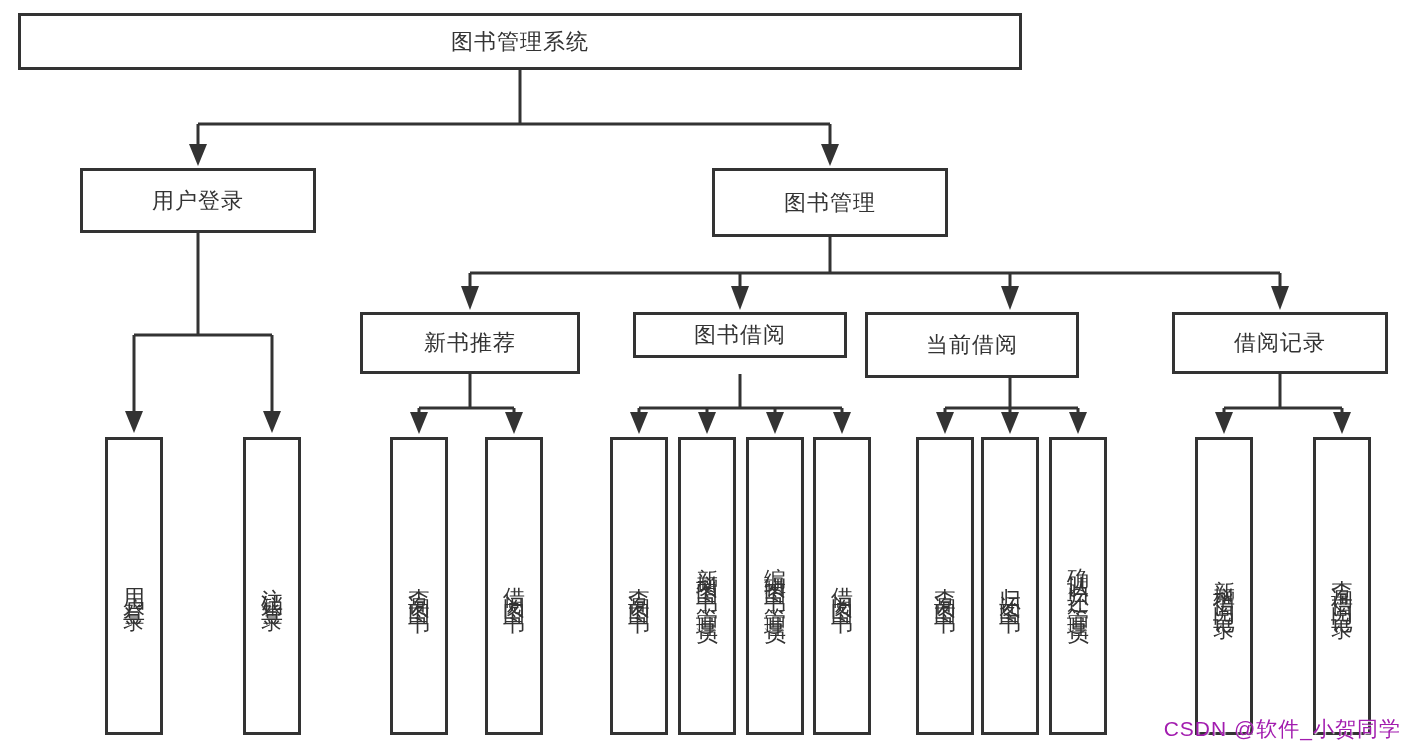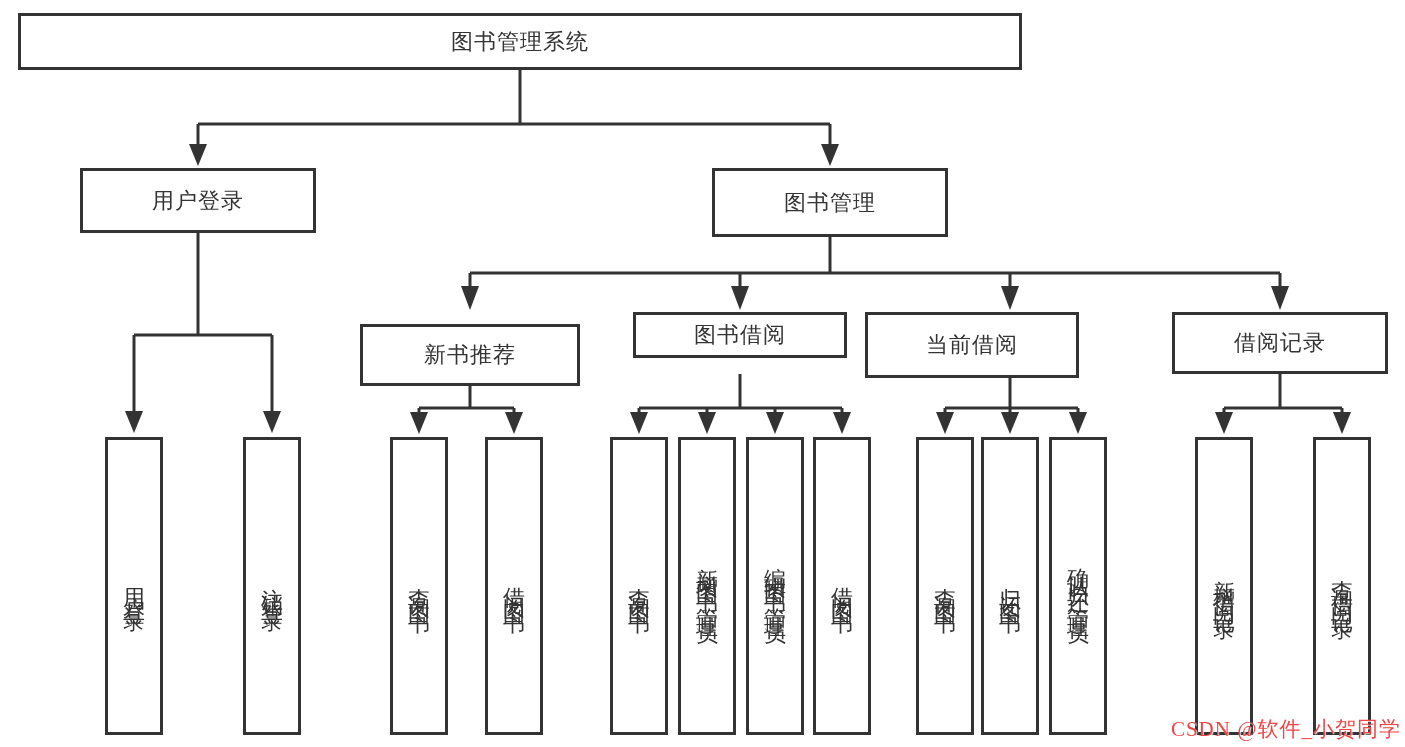"图书管理系统" .canvas { font-family: Liberation Serif, serif -> Liberation Sans, sans-serif }
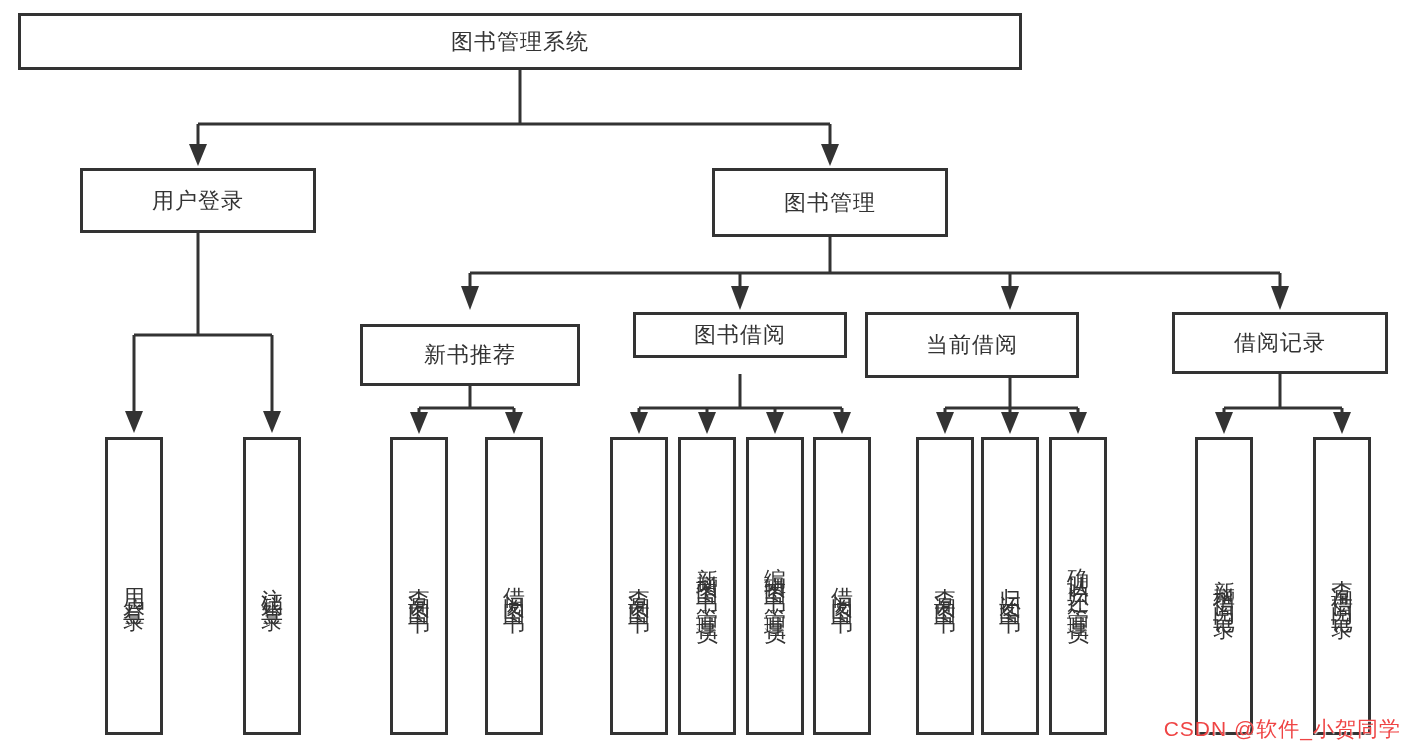"新书推荐" div.nd { top: 324px -> 312px }
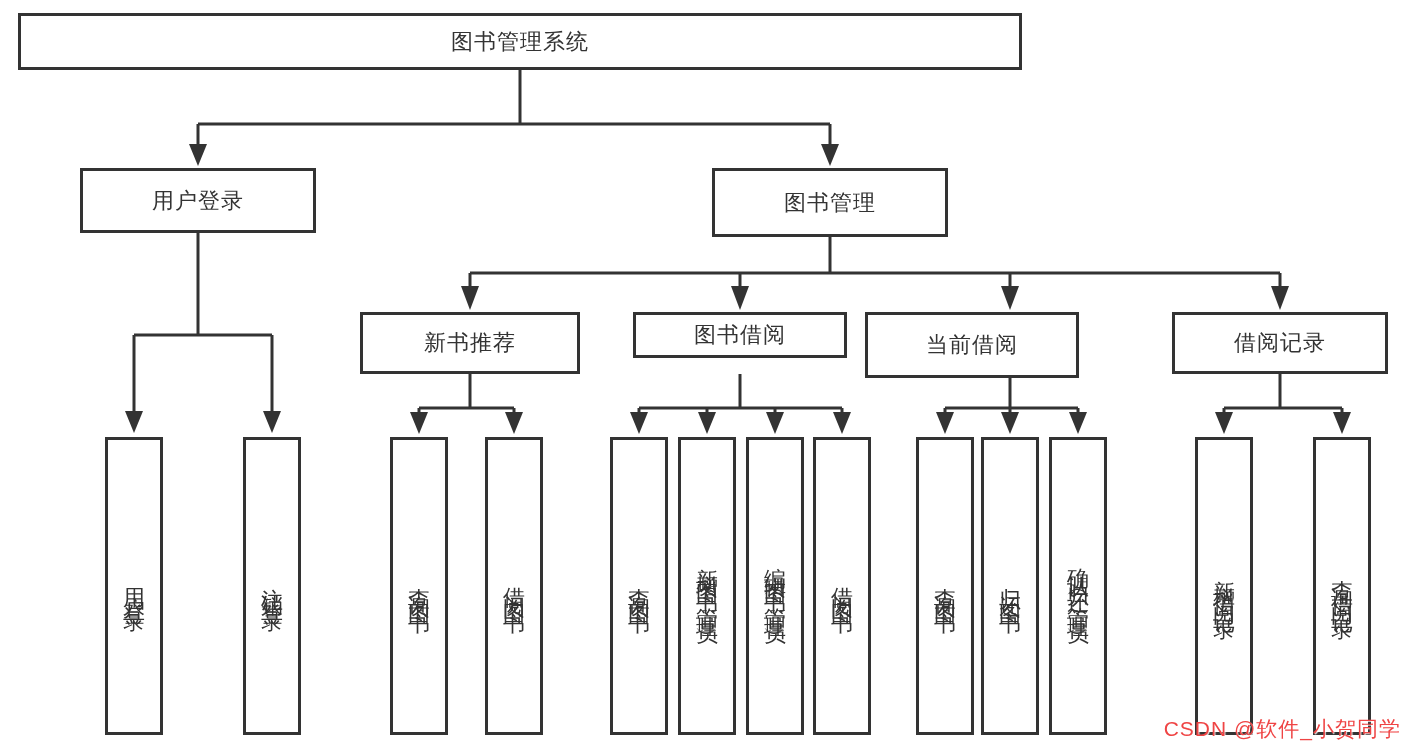"CSDN @软件_小贺同学" .watermark { color: #ef4444 -> #a21caf }
